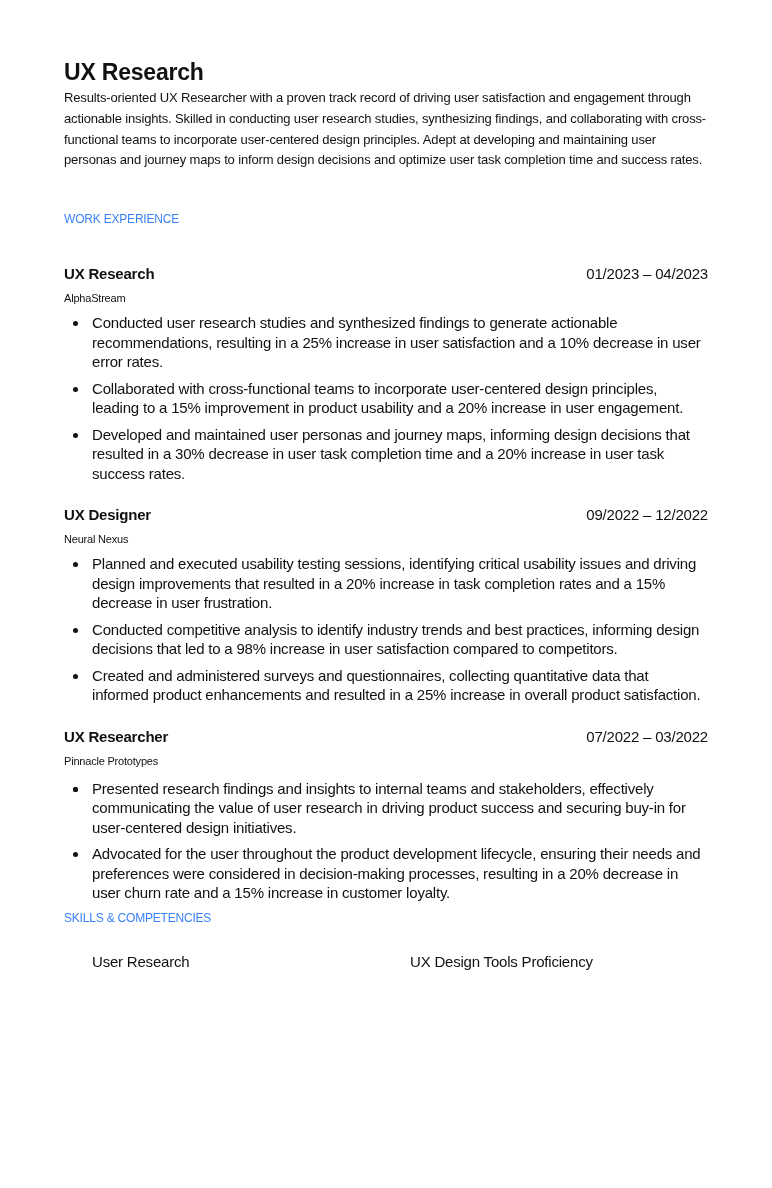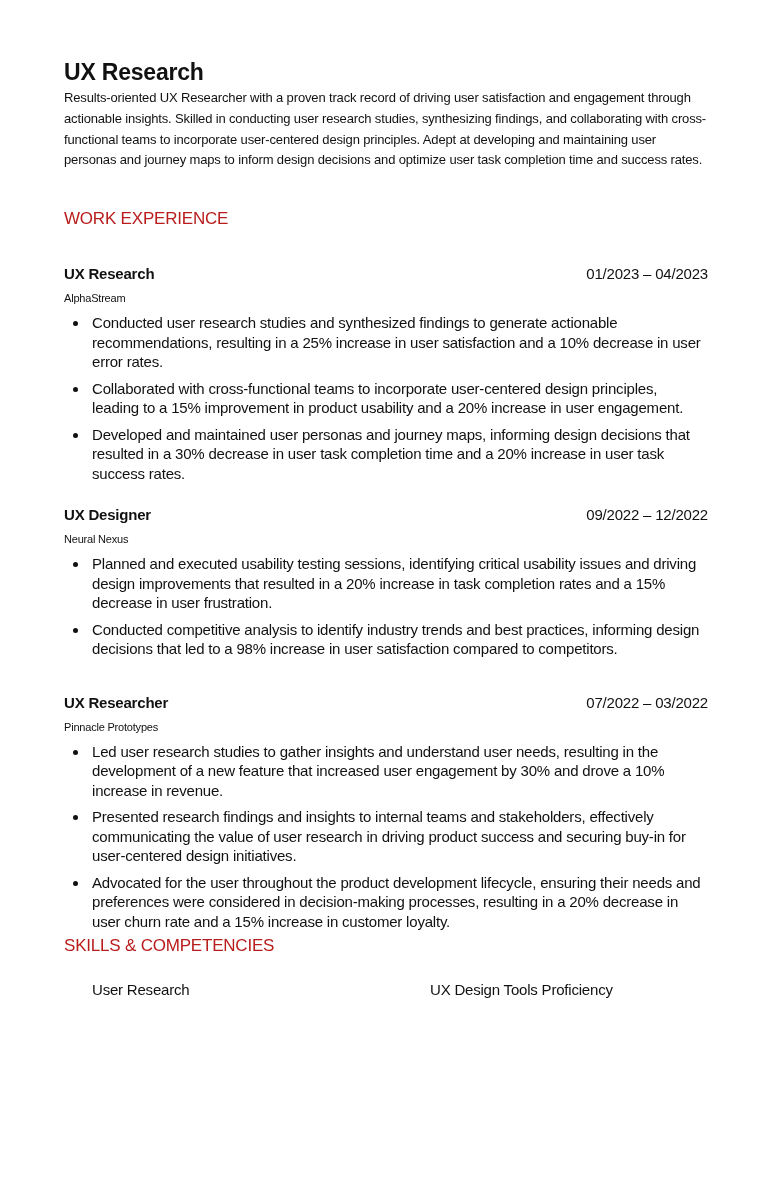"WORK EXPERIENCE" .section-heading { color: #b91c1c -> #3b82f6; font-size: 17px -> 12px }
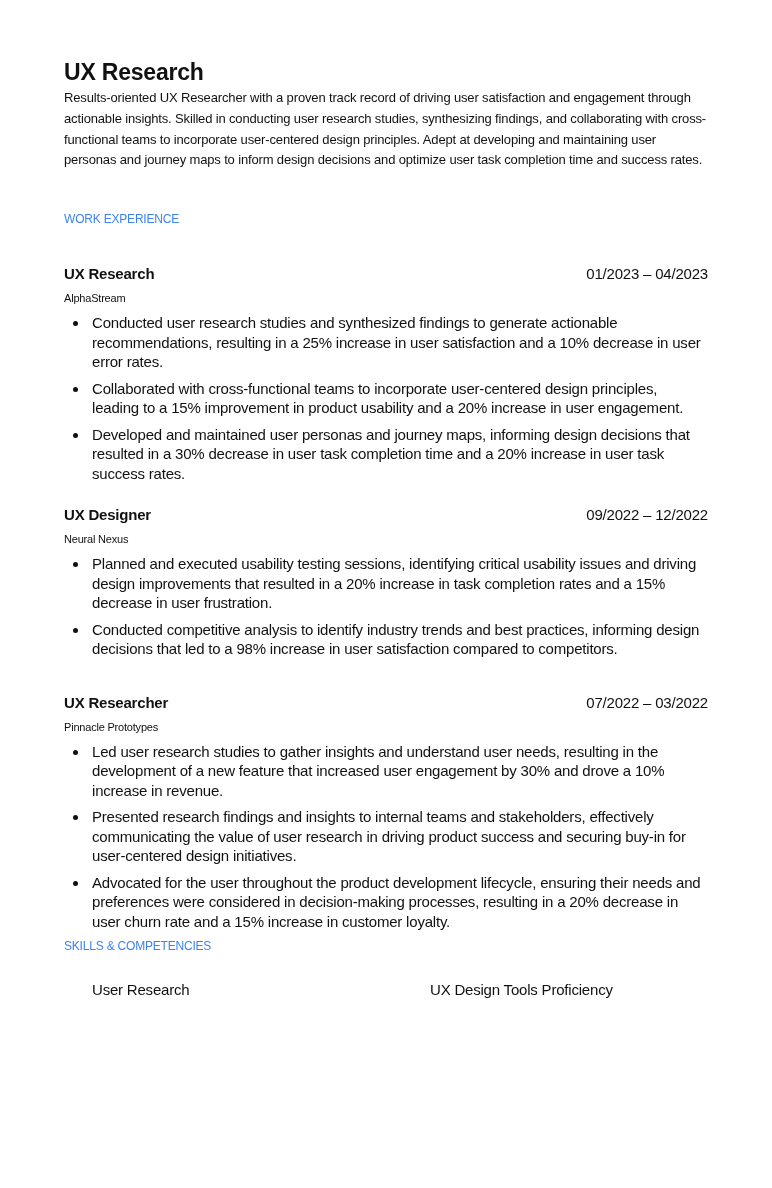"Created and administered surveys and" li { html: none -> <li><span></span><span>Created and administered surveys and questionnaires, collecting quantitative data that informed product enhancements and resulted in a 25% increase in overall product satisfaction.</span></li> }
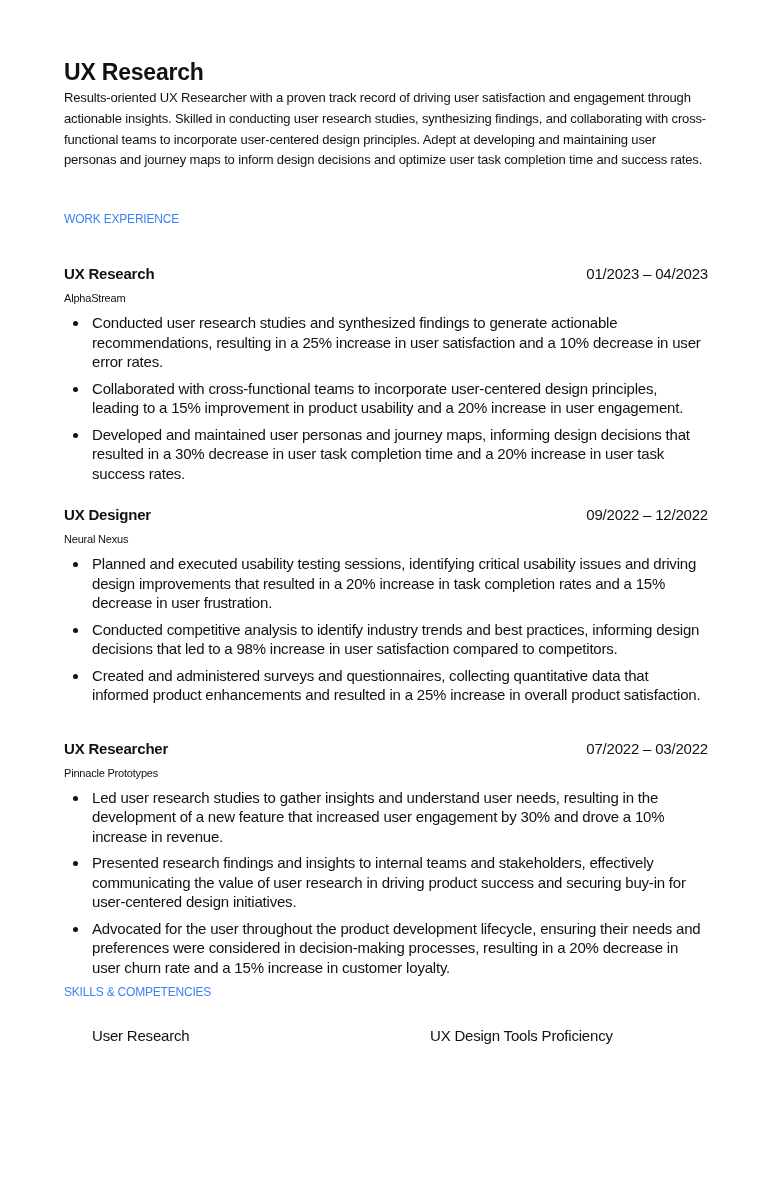"UX Researcher" div.job { margin-top: 35px -> 23px }
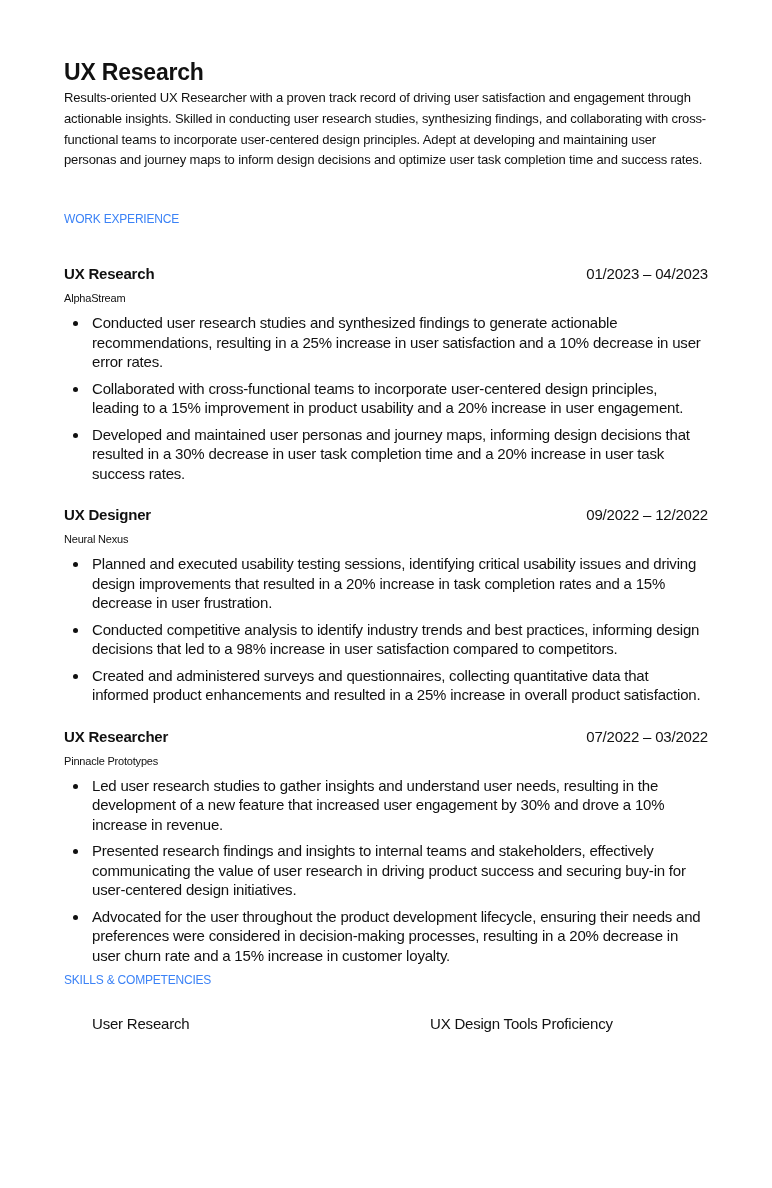"Led user research studies to" span { html: <span>Led user research studies to gather insights and understand user needs, resulting in the development of a new feature that increased user engagement by 30% and drove a 10% increase in revenue.</span> -> none }
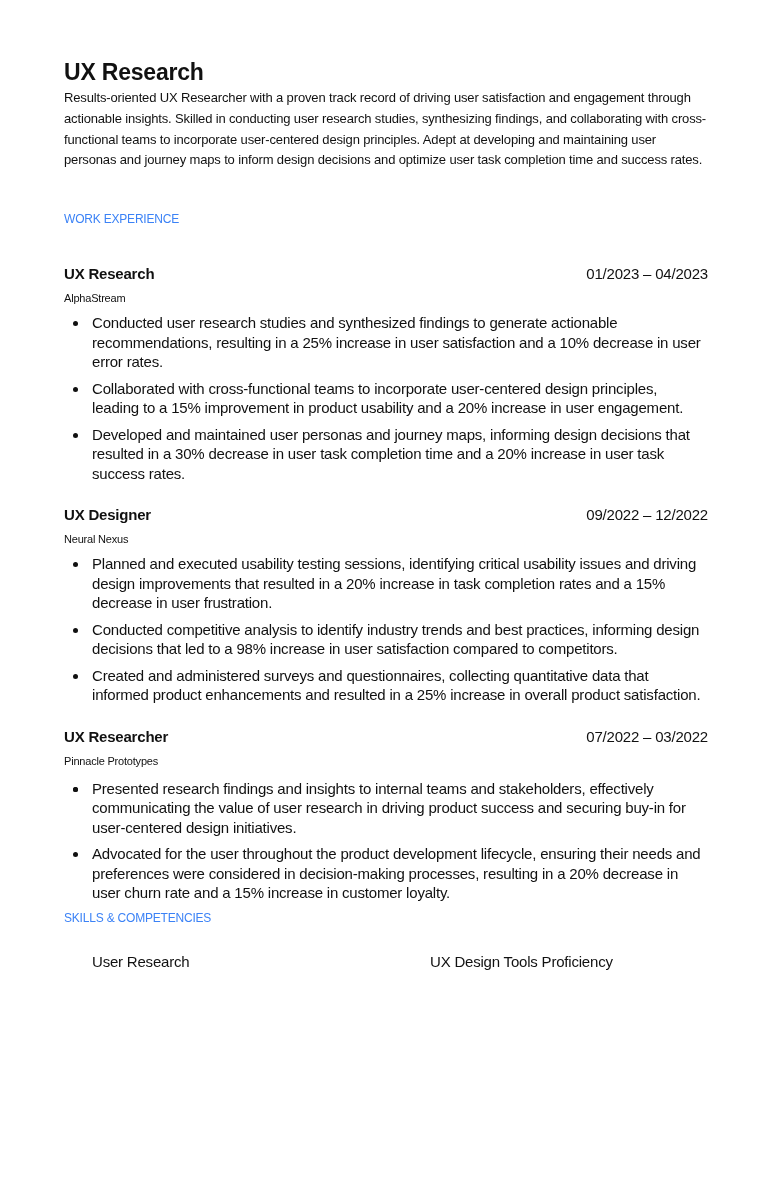"User Research" .skills-grid { gap: 20px -> none }
